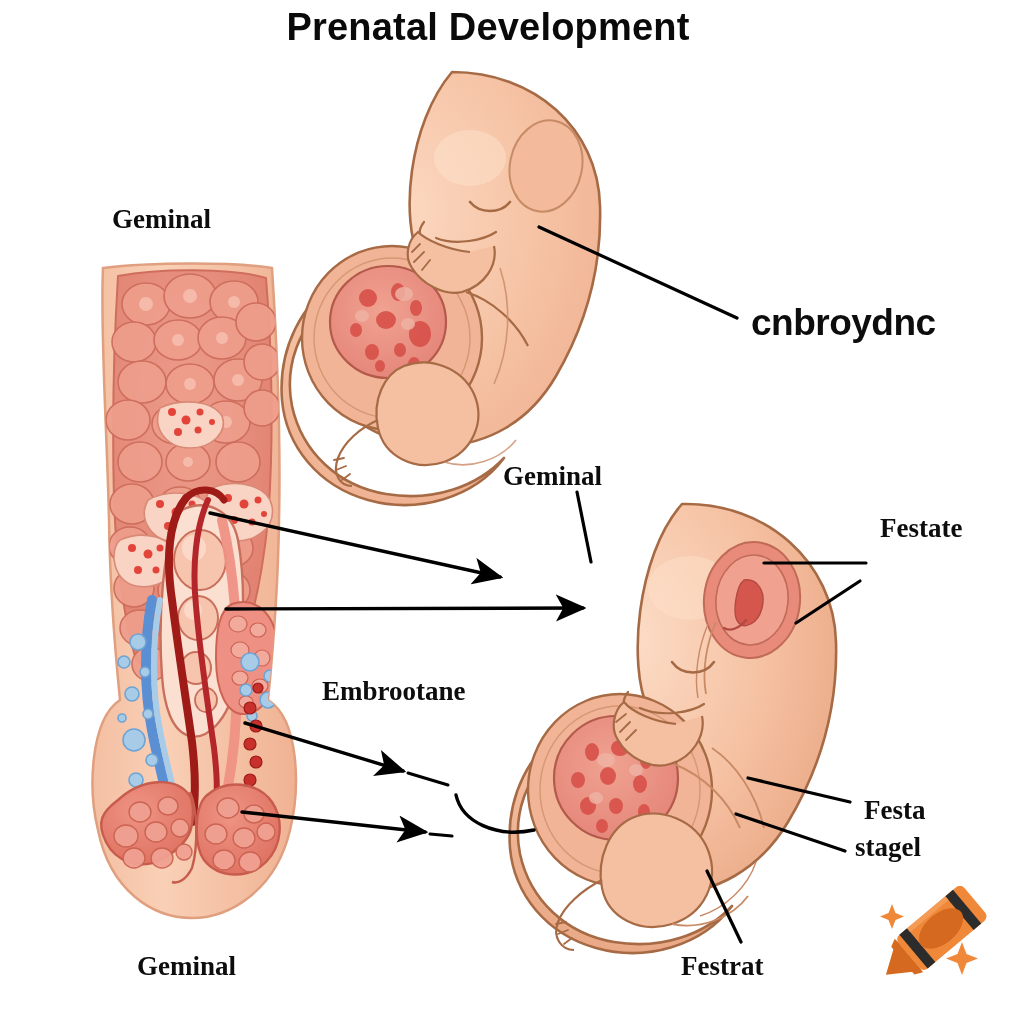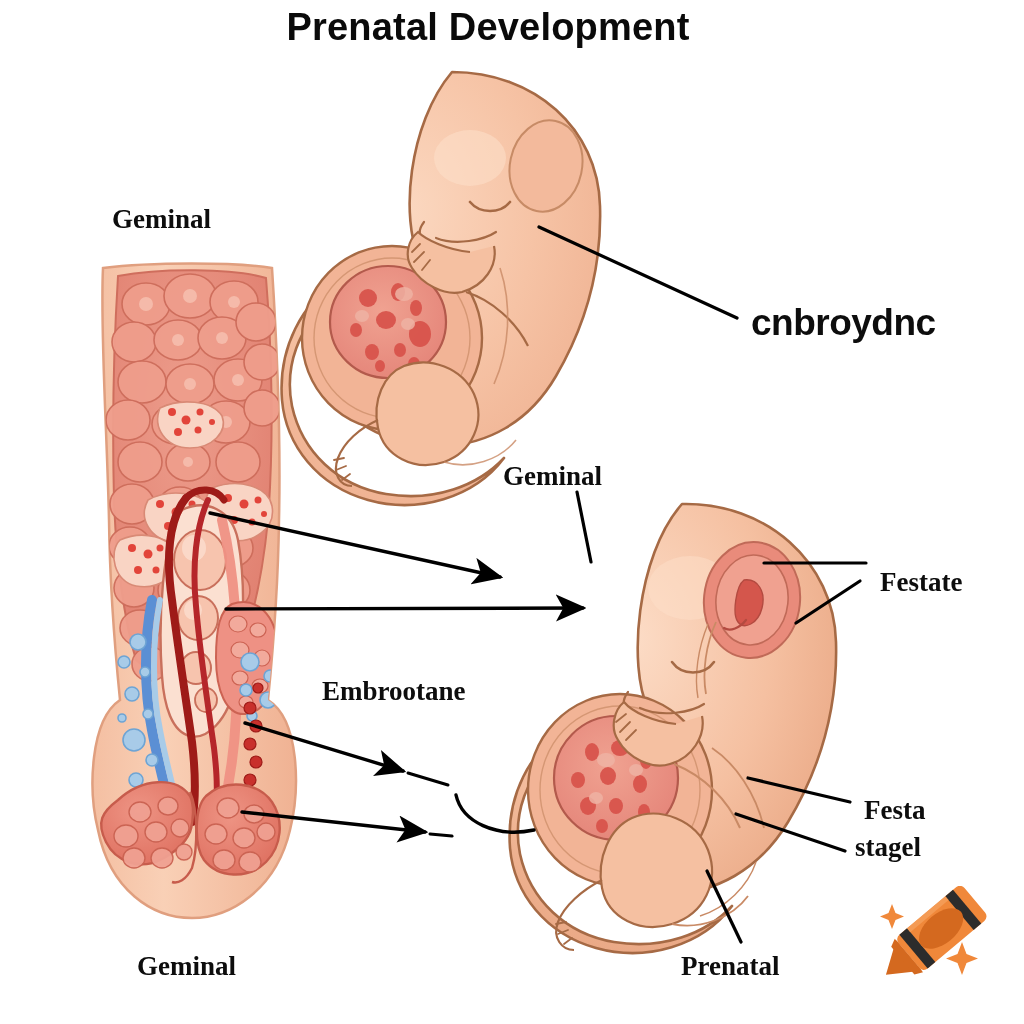"Festate" div.lbl { top: 569px -> 515px }
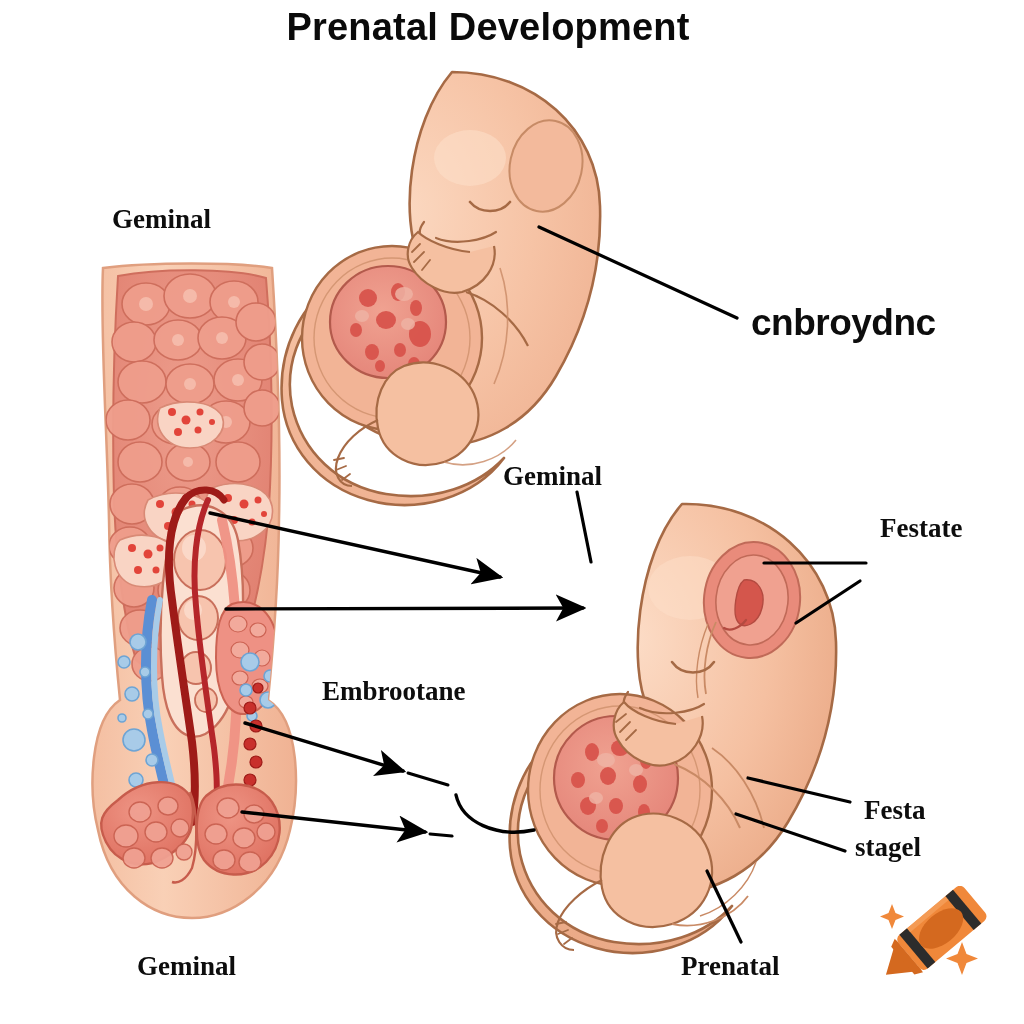"Prenatal" div.lbl { text: Prenatal -> Festrat }
